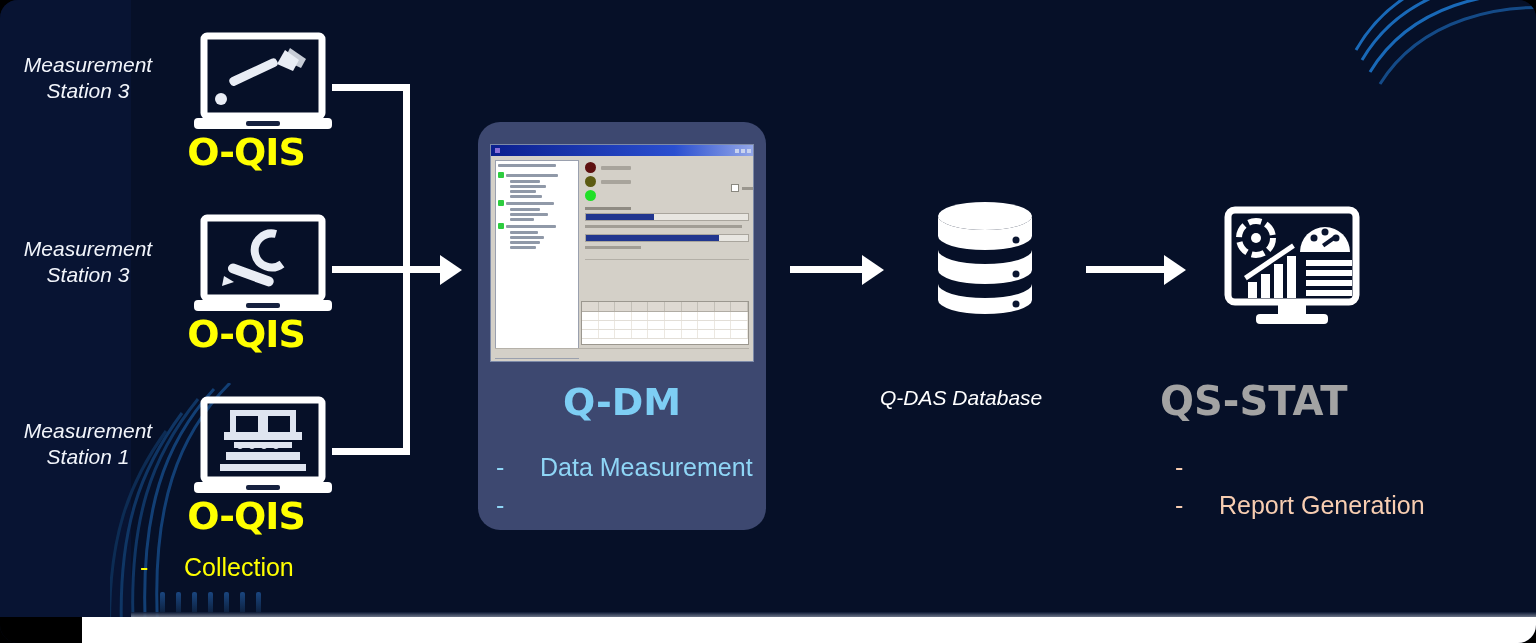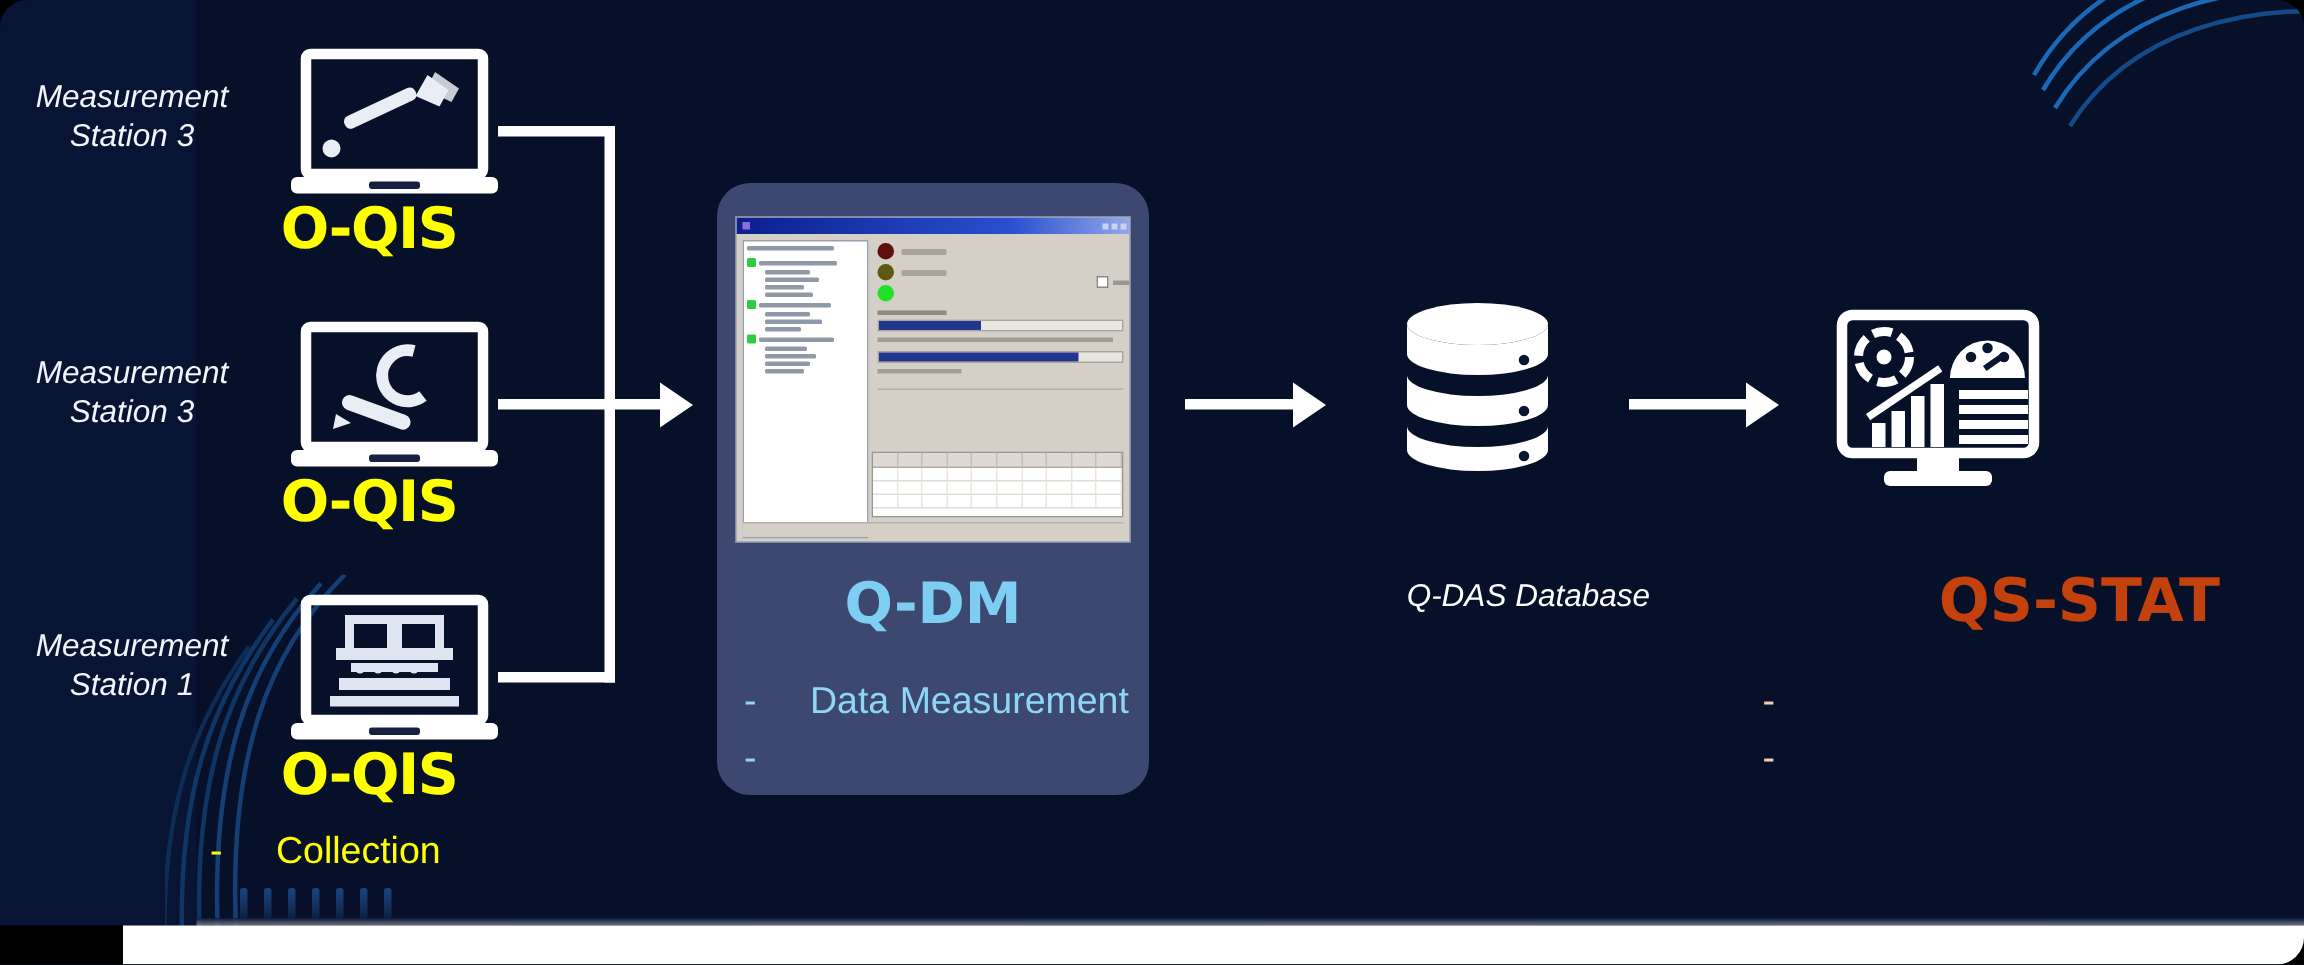"Q-DAS Database" .db-label { text-align: right -> left }
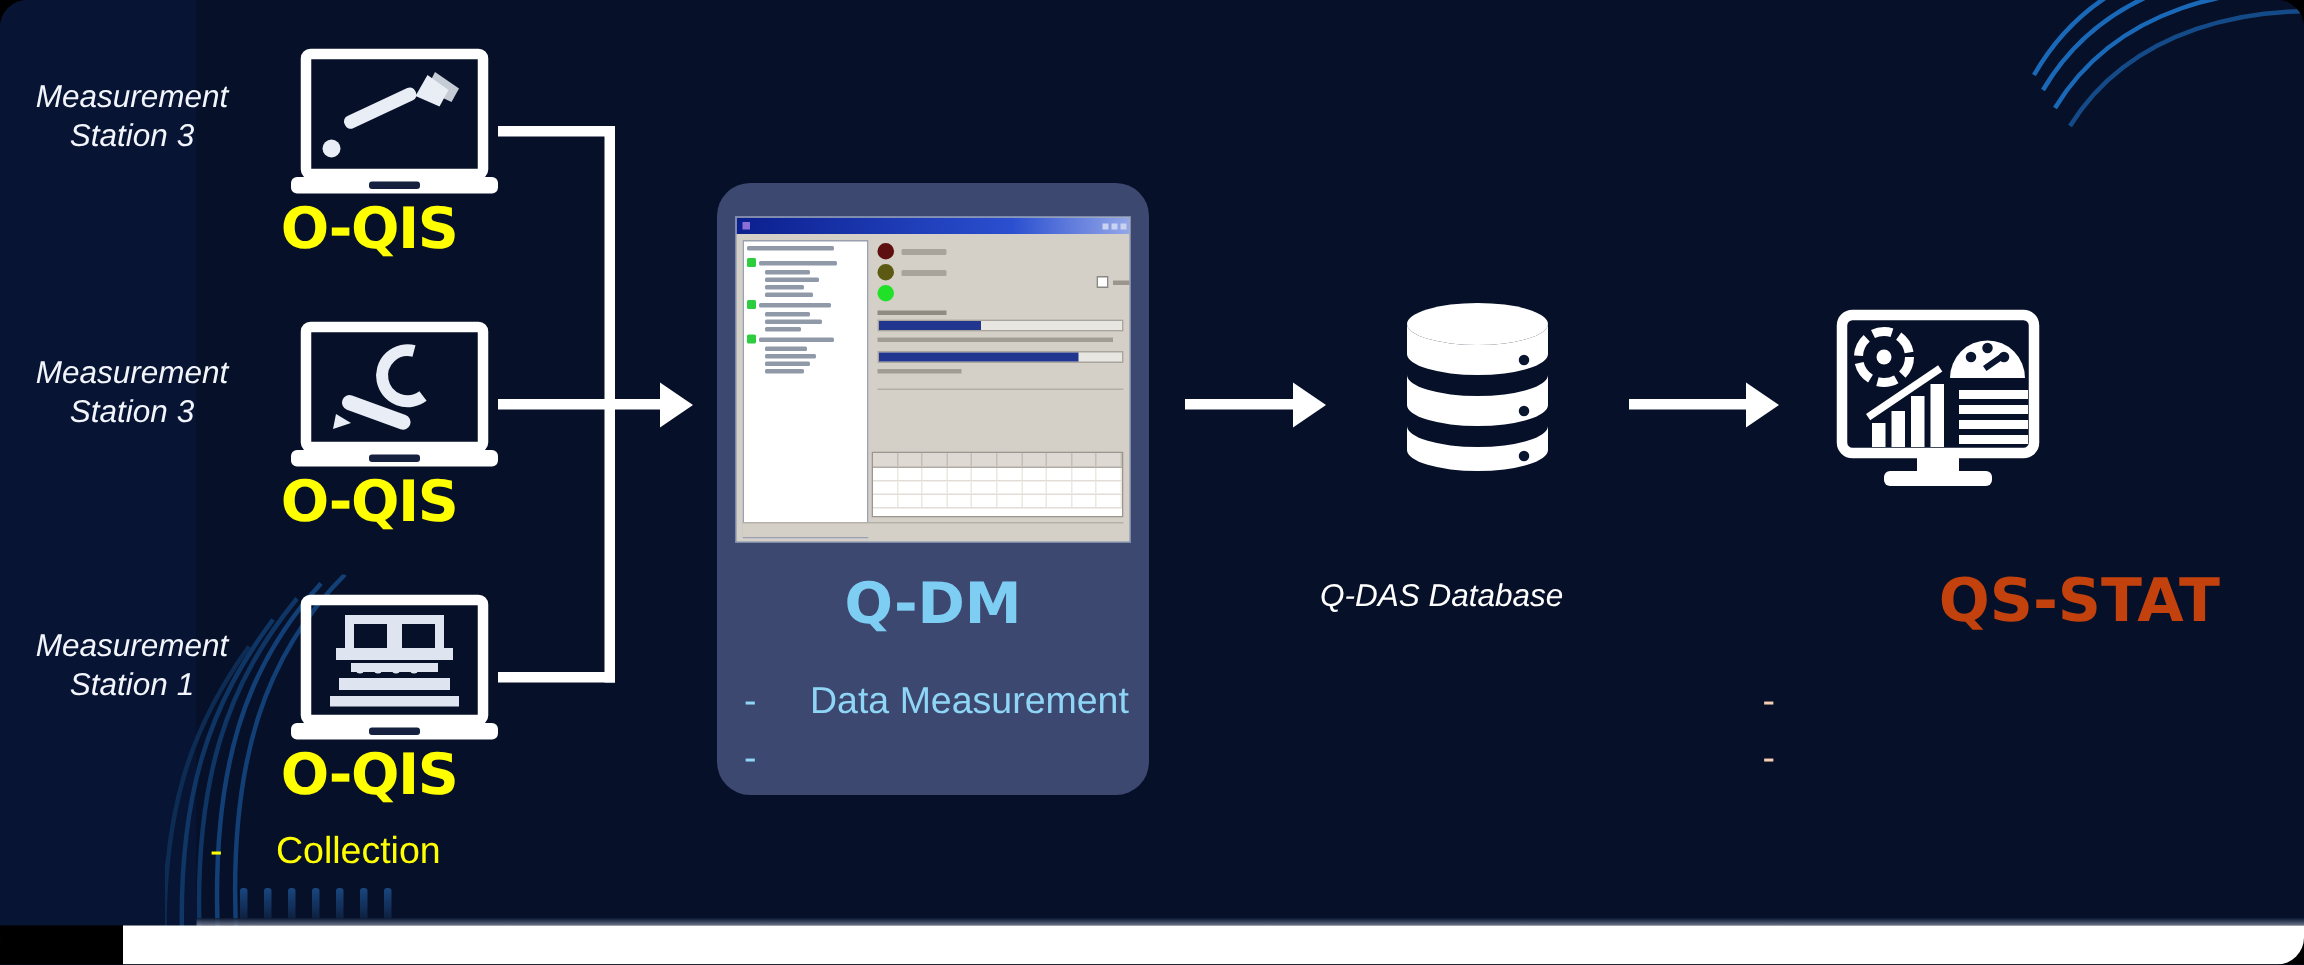"QS-STAT" .qsstat-title { color: #c2410c -> #a3a3a3; text-align: right -> left }
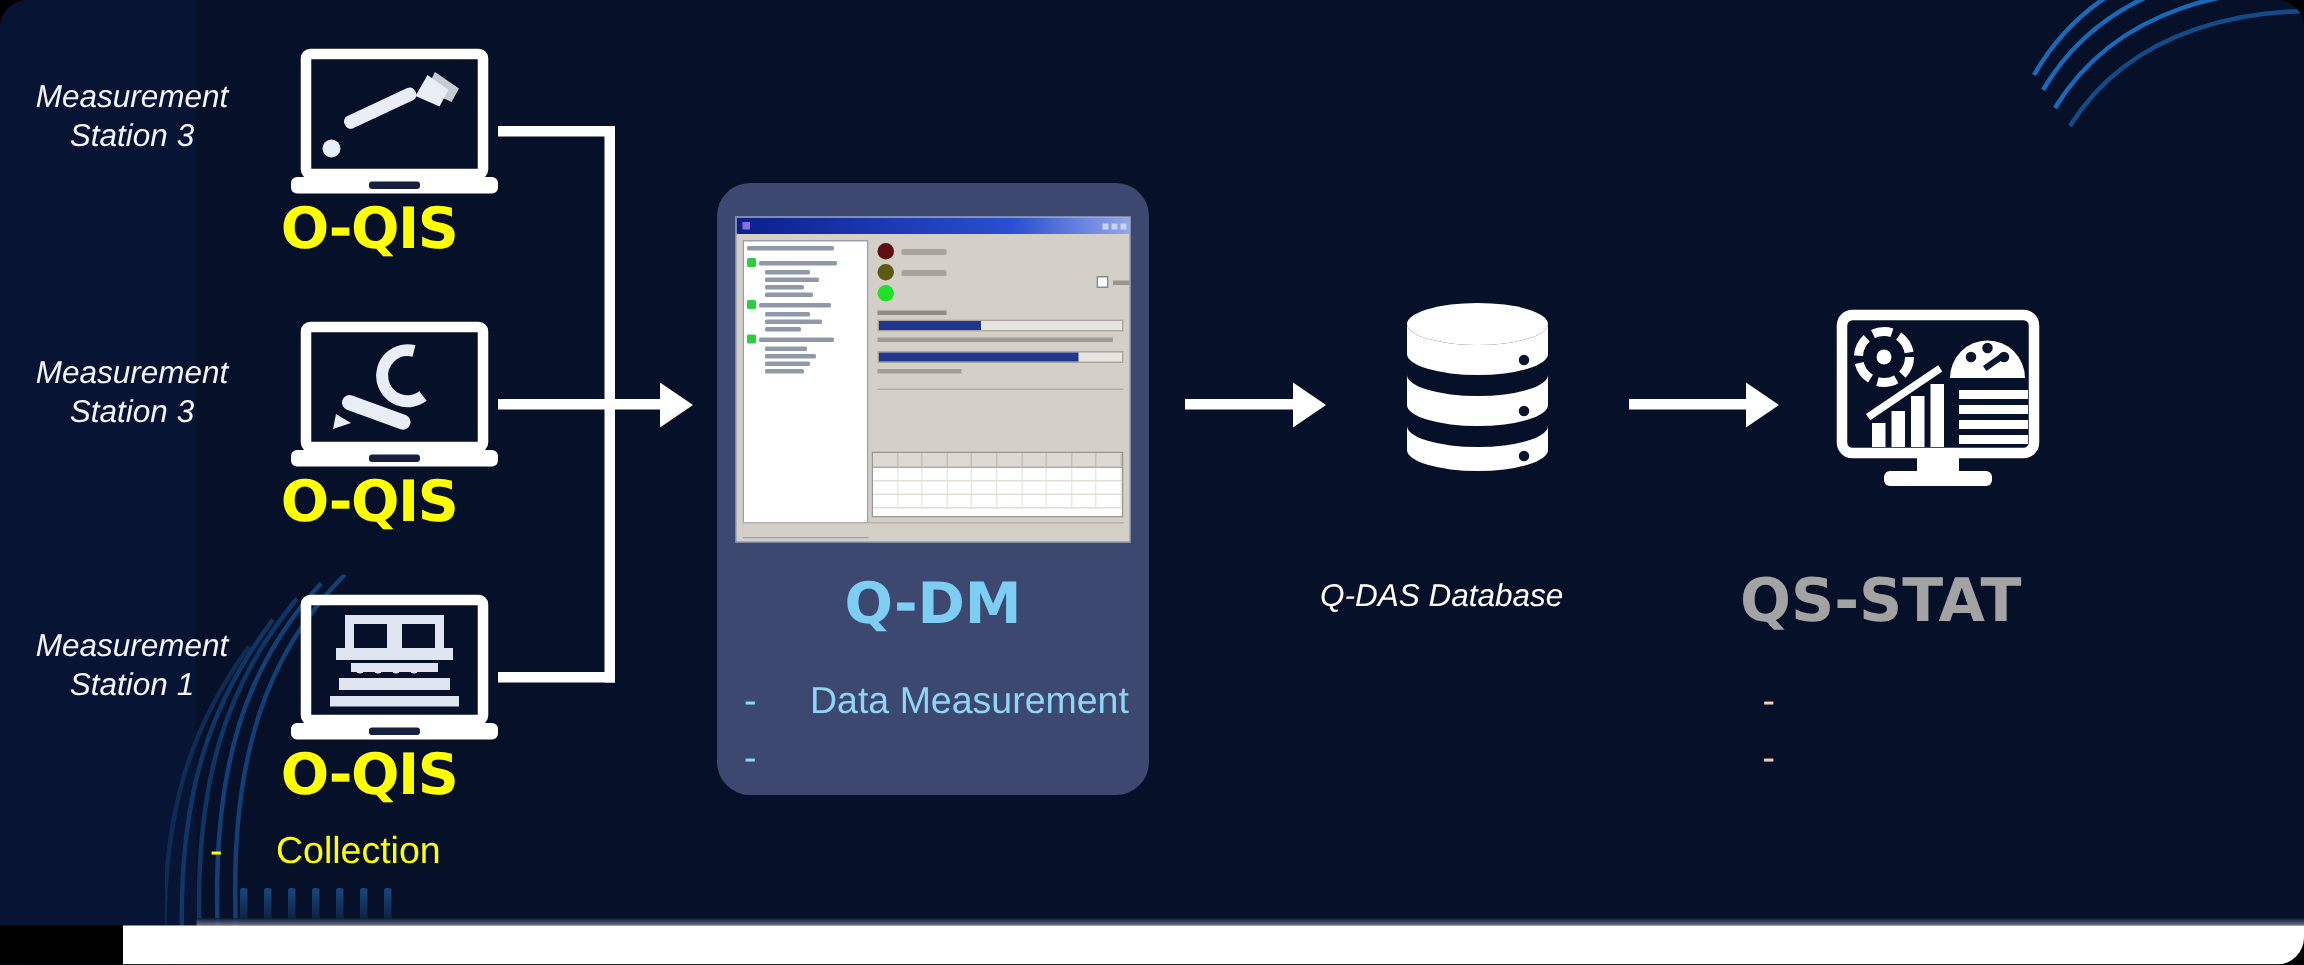"Report Generation" span { html: none -> <span>Report Generation</span> }
